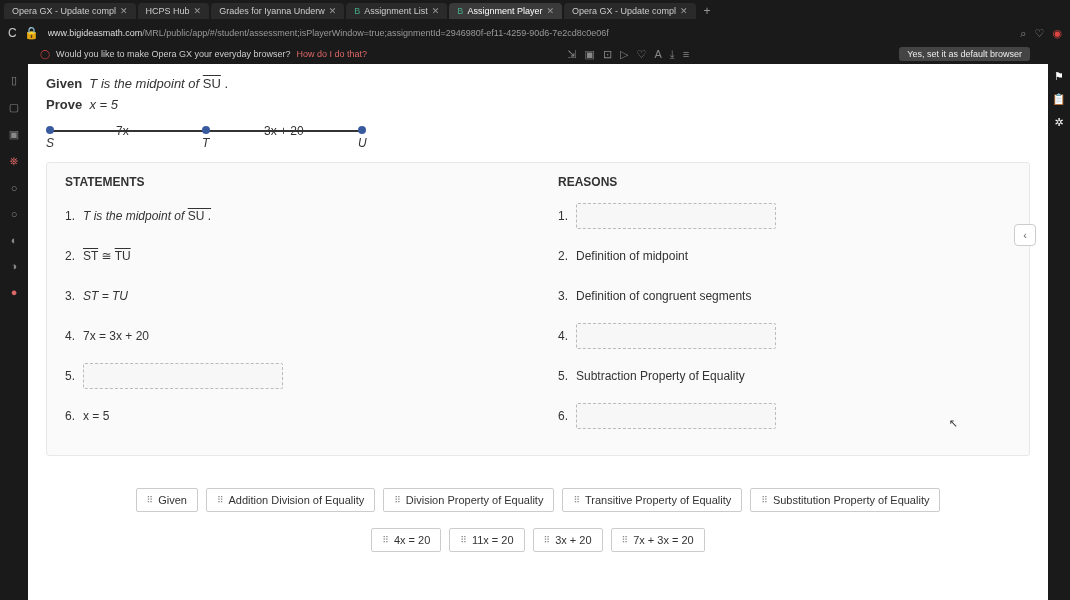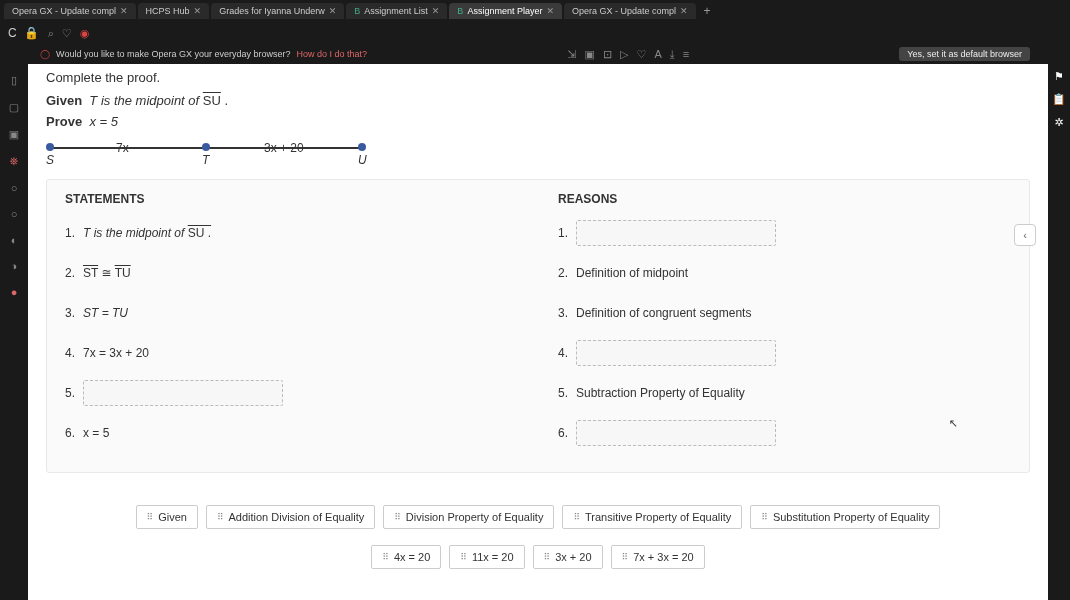"www.bigideasmath.com/MRL/public/app/#/st" div.url-text { html: none -> <div><span>www.bigideasmath.com</span><span>/MRL/public/app/#/student/assessment;isPlayerWindow=true;assignmentId=2946980f-ef11-4259-90d6-7e2cd8c0e06f</span></div> }
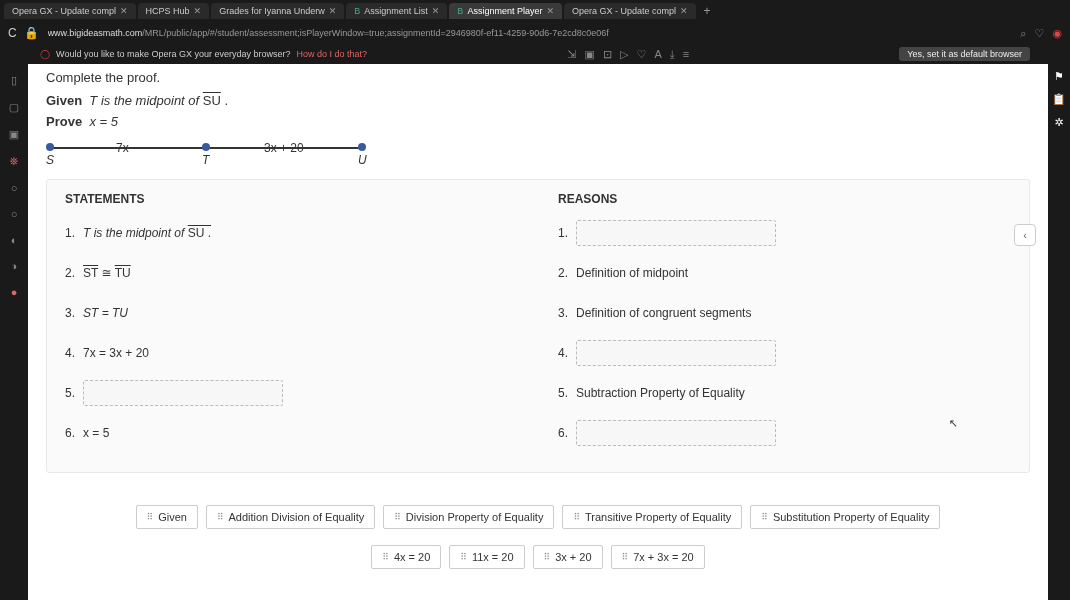"Complete the proof." div.instruction { html: <div>Complete the proof.</div> -> none }
